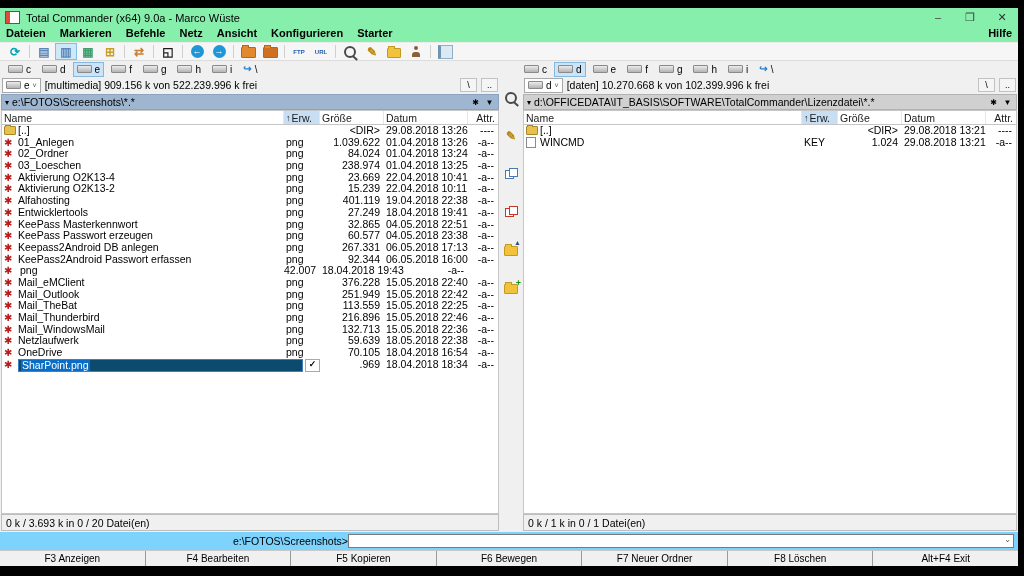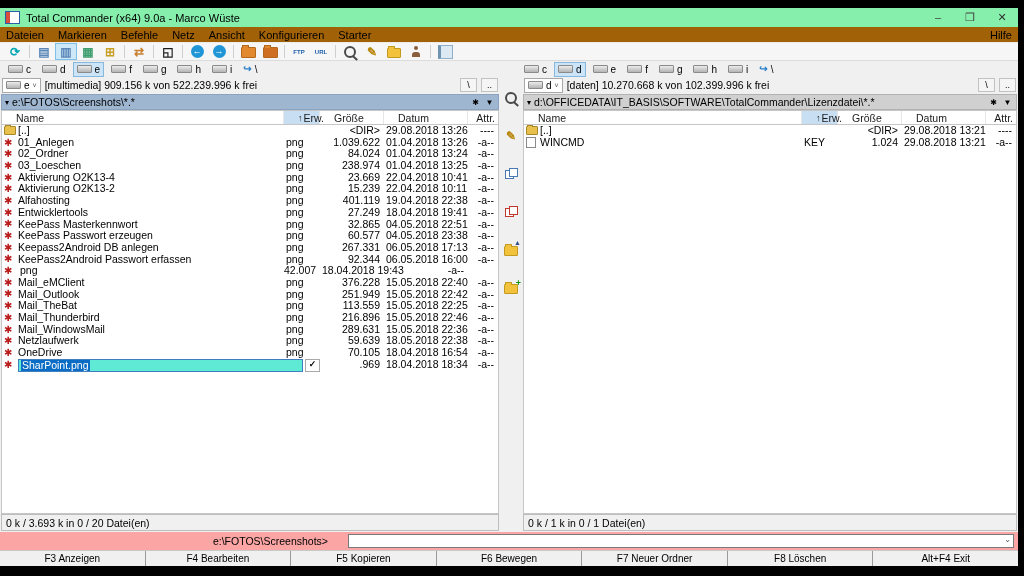"Dateien Markieren Befehle Netz Ansicht" .menubar { align-items: center -> none; background: #a16207 -> #86efac; font-weight: none -> bold }
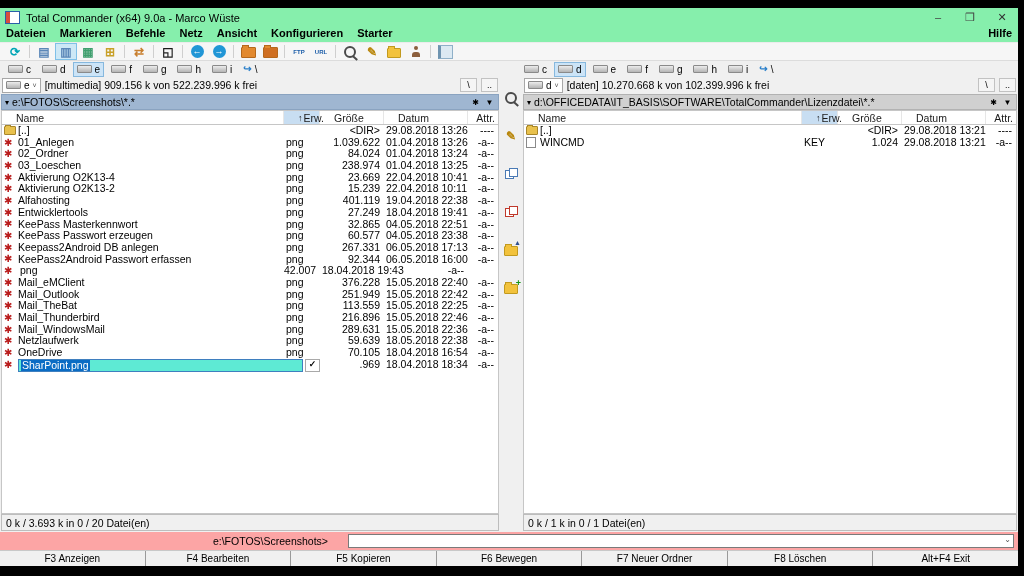"Name" .hc { padding-left: 14px -> 2px }
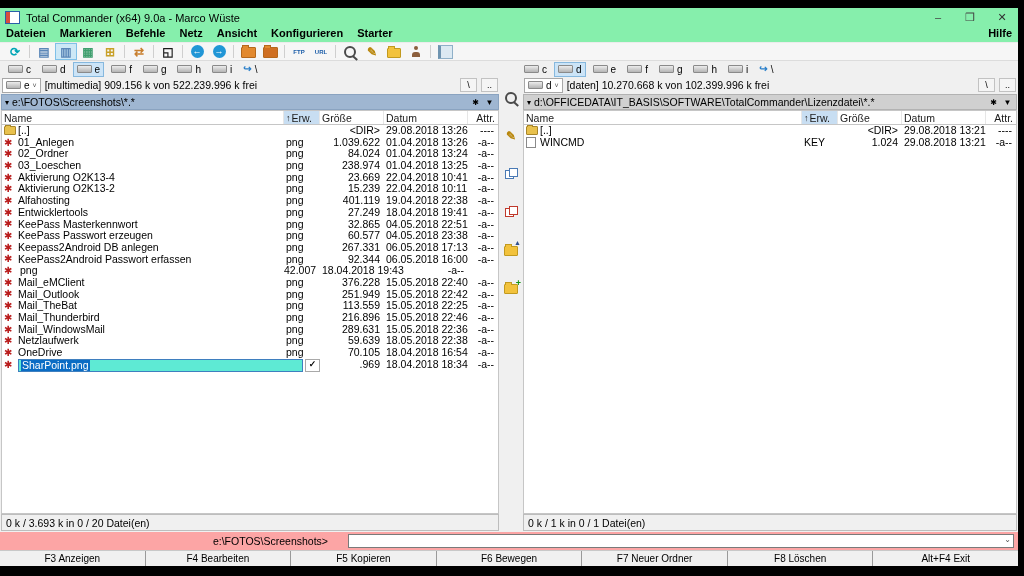"289.631" span.fsize { text: 289.631 -> 132.713 }
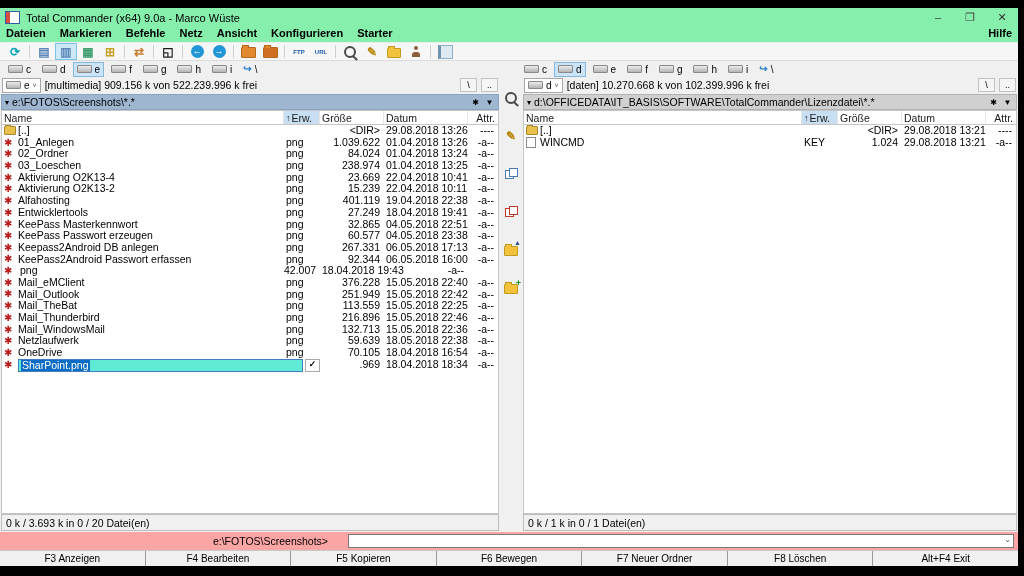"SharPoint.png" .fake { background: #5eead4 -> #0c4a6e }
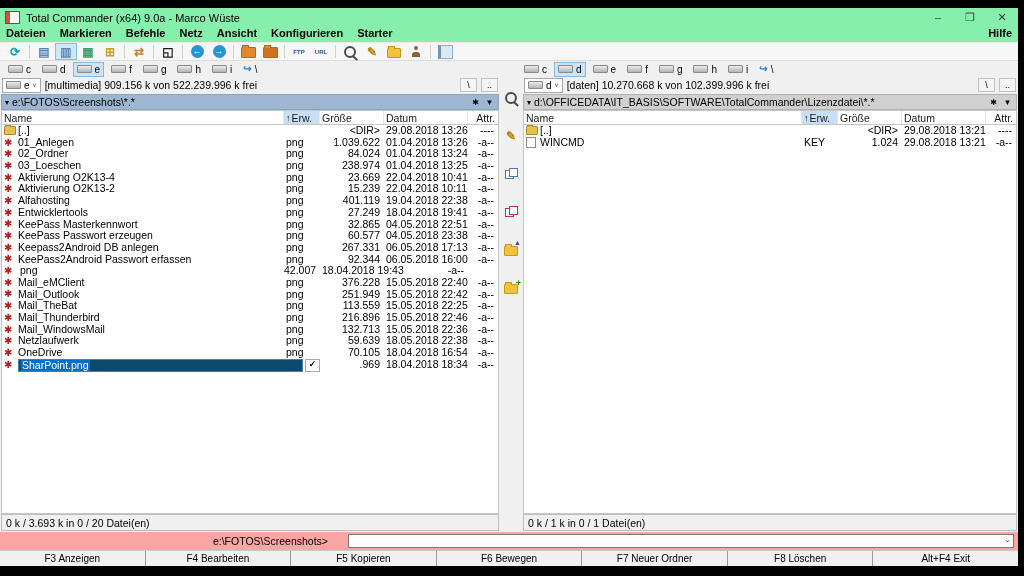"e:\FOTOS\Screenshots>" .cmdline { background: #fca5a5 -> #7dd3fc; gap: 20px -> 0 }
